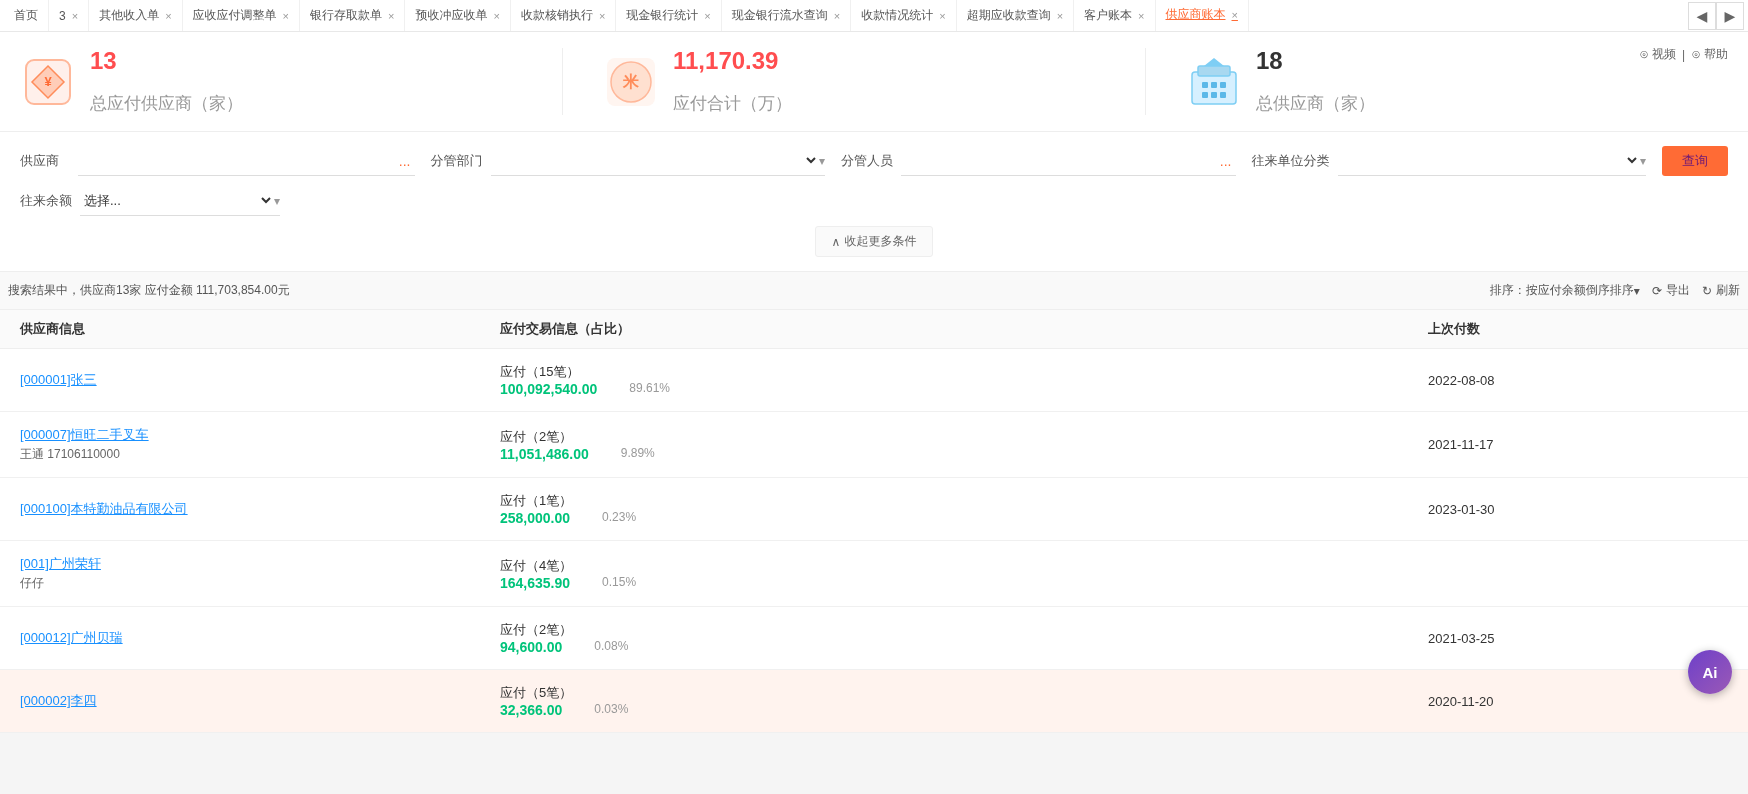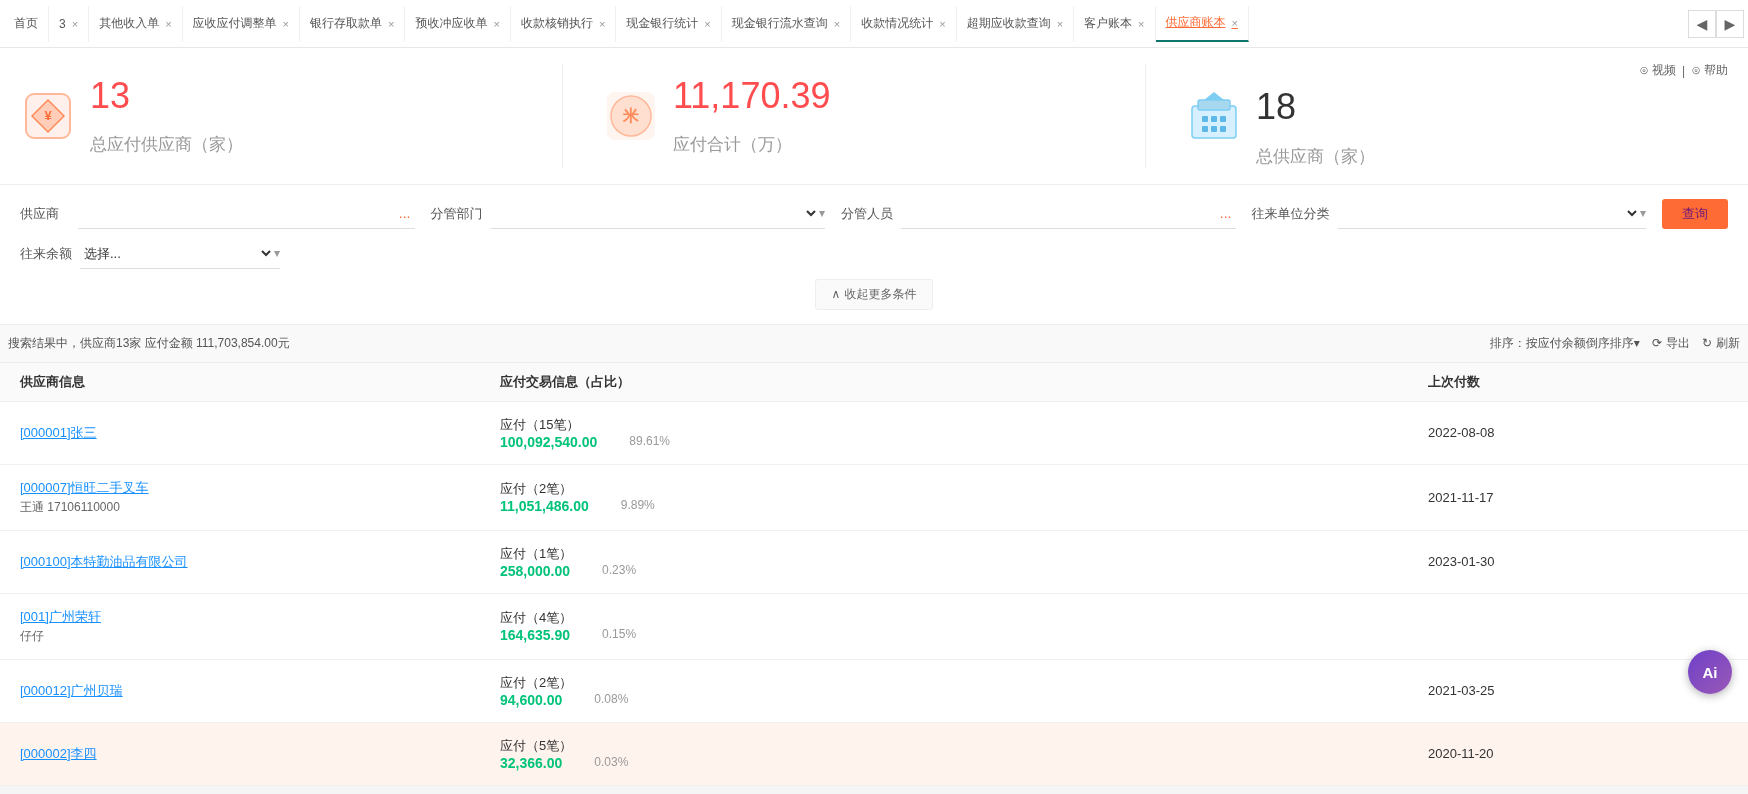"首页" .top-nav { height: 48px -> 32px }
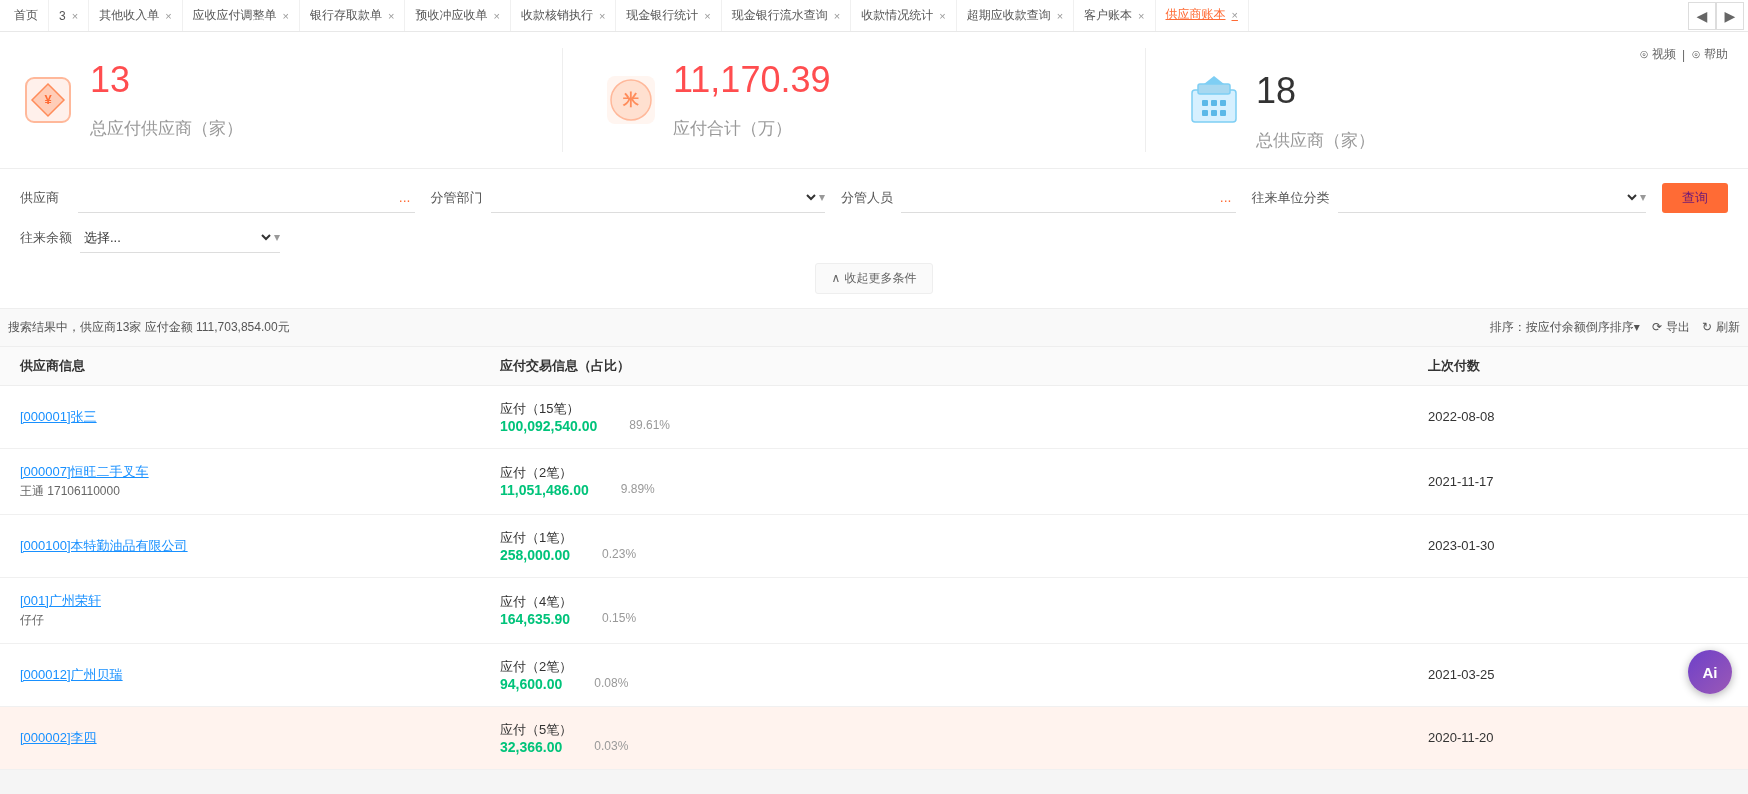"13" .stat-number { font-size: 36px -> 24px; font-weight: normal -> bold }
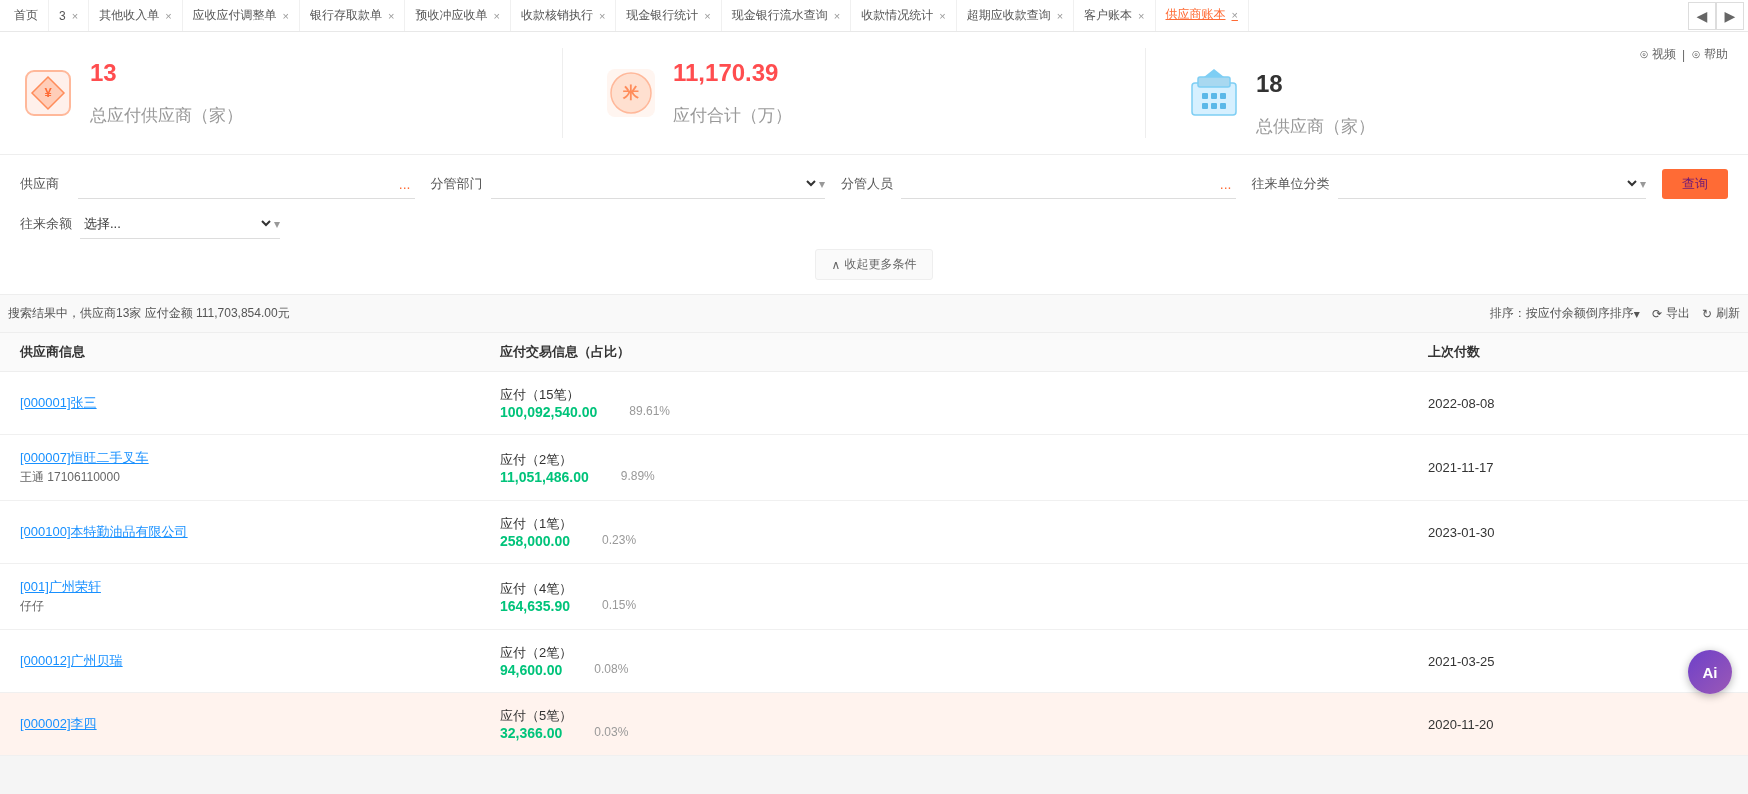"18" .stat-number.black { margin-top: 23px -> none }
